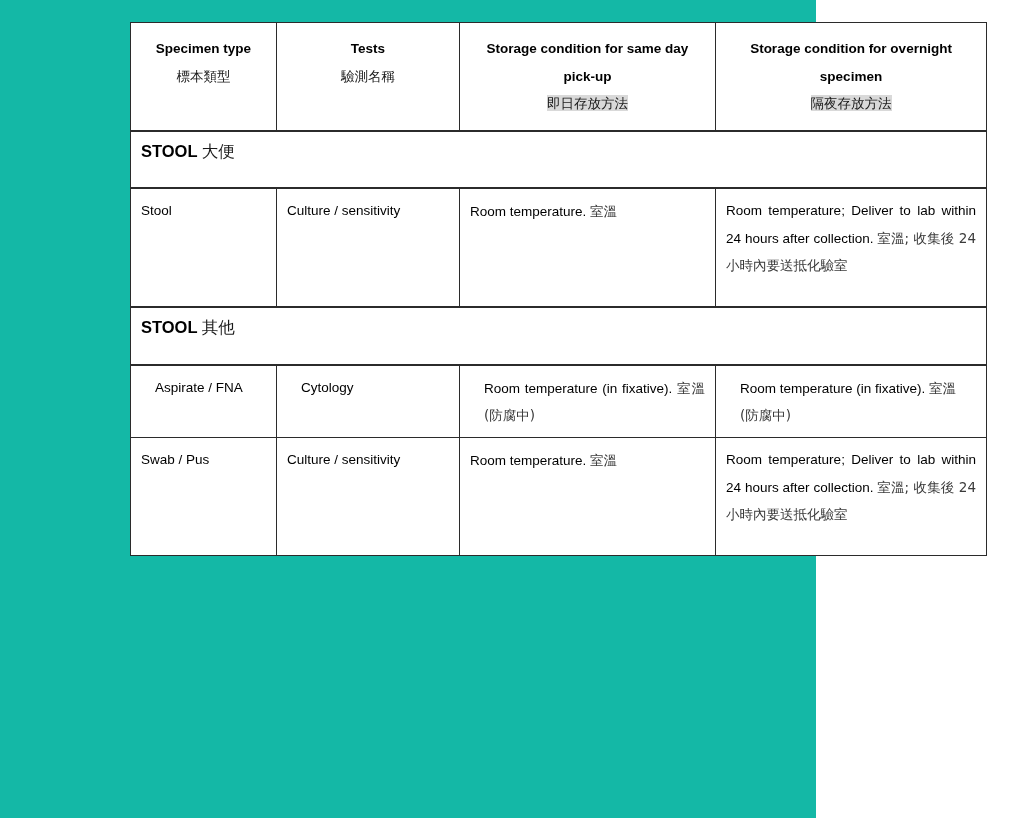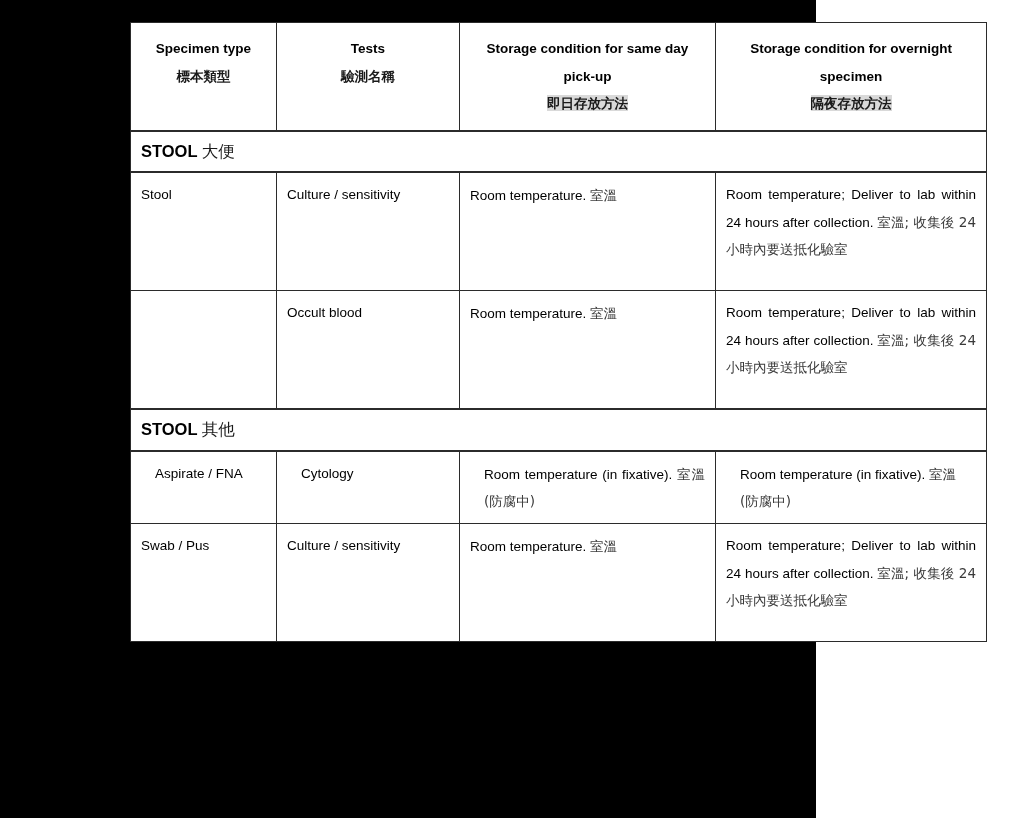"Specimen type" .page { background: #000000 -> #14b8a6 }
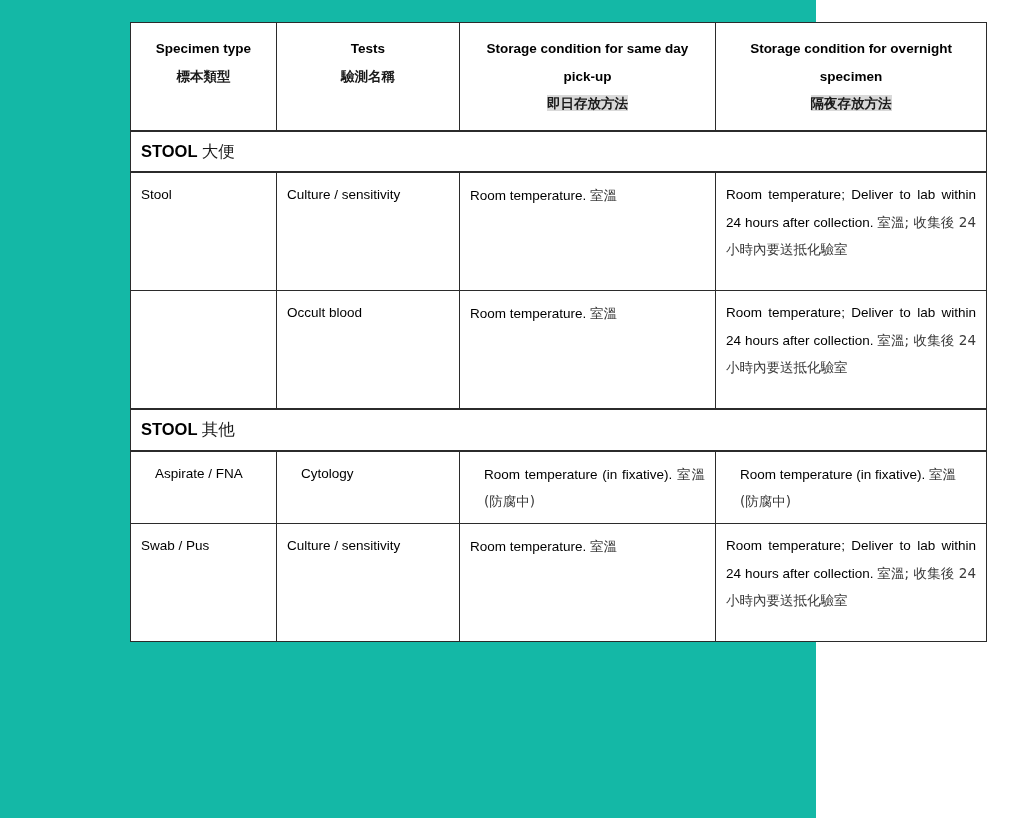"標本類型" tr.header-row td .zh-head { font-weight: bold -> normal }
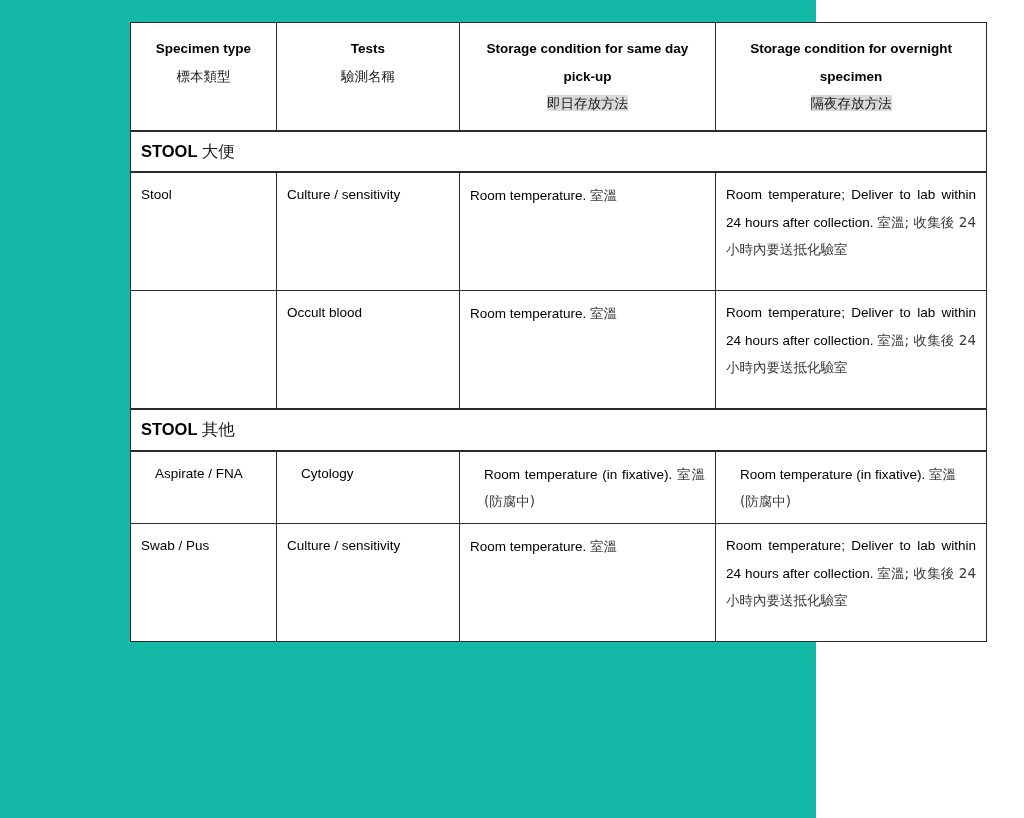"STOOL 大便" tr.section-row td { padding: 6px 10px 6px 10px -> 6px 10px 22px 10px }
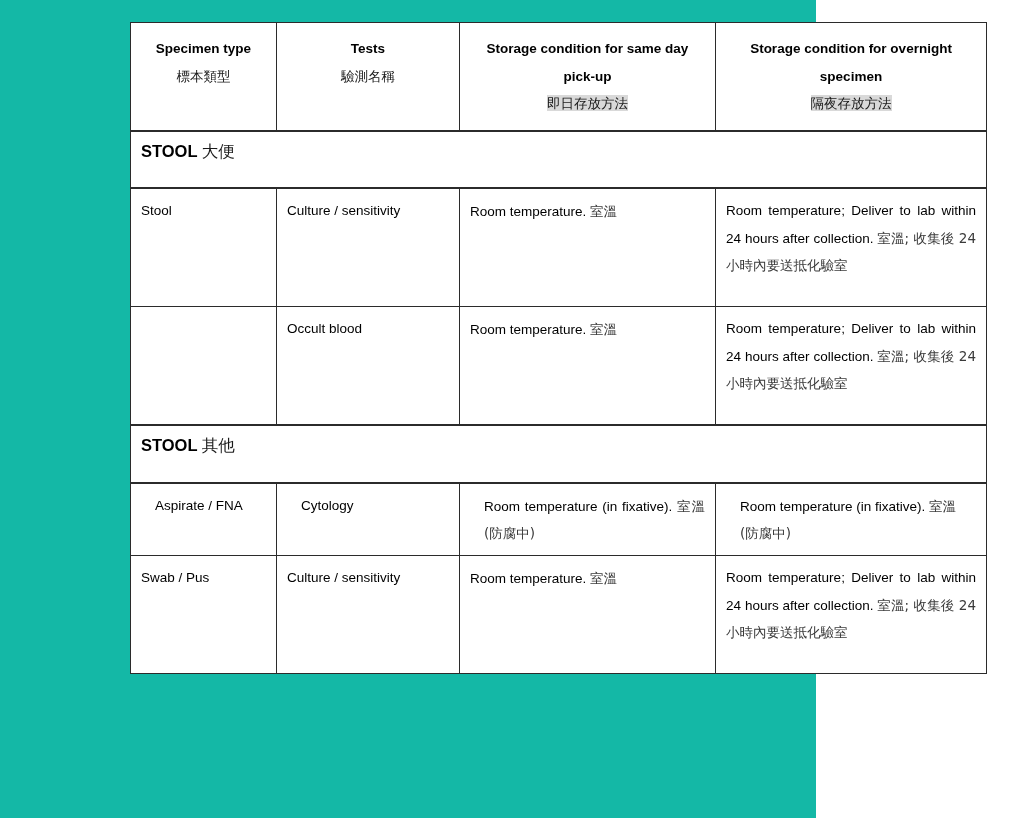"Occult blood" tr.tall { html: <tr> <td></td> <td>Occult blood</td> <td> <span>Room temperature.</span> <span>室溫</span> </td> <td> <span>Room temperature; Deliver to lab within 24 hours after collection.</span> <span>室溫; 收集後 24 小時內要送抵化驗室</span> </td> </tr> -> none }
